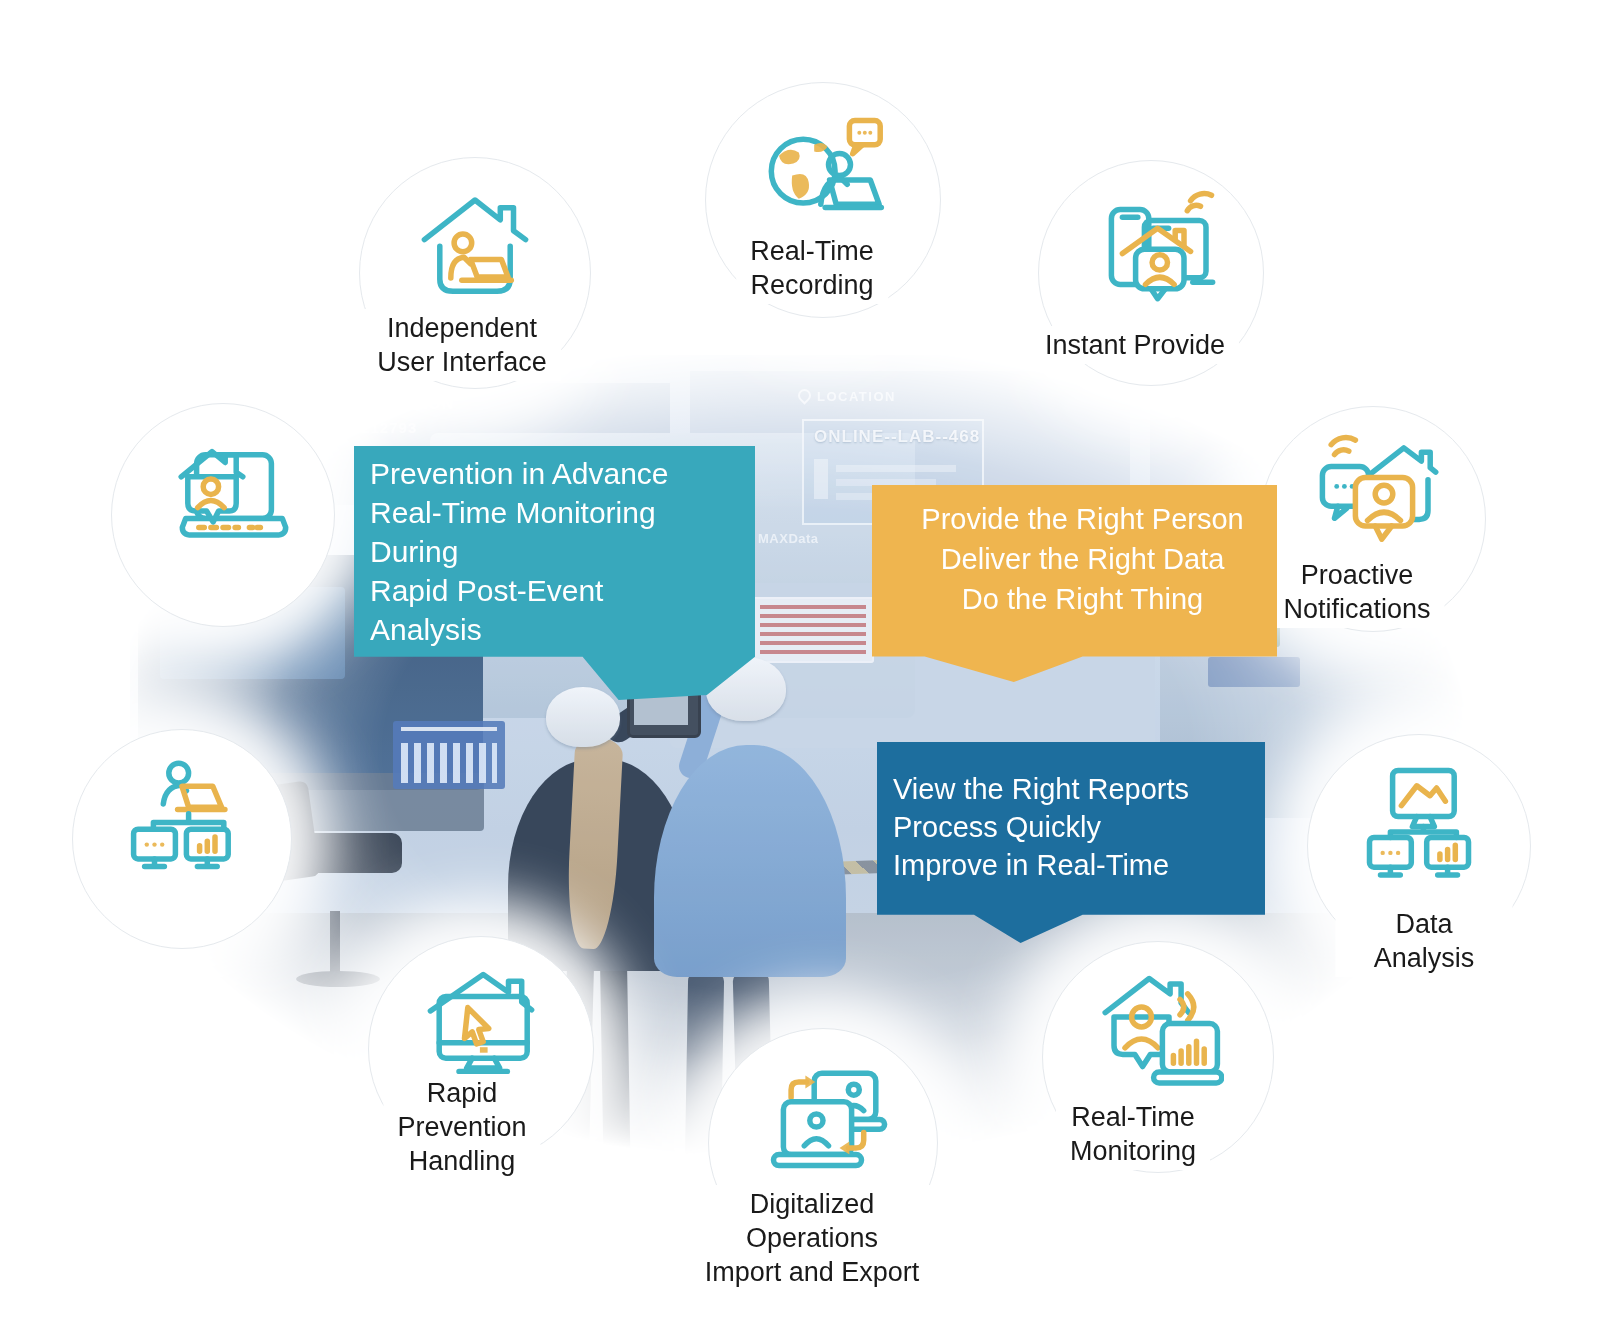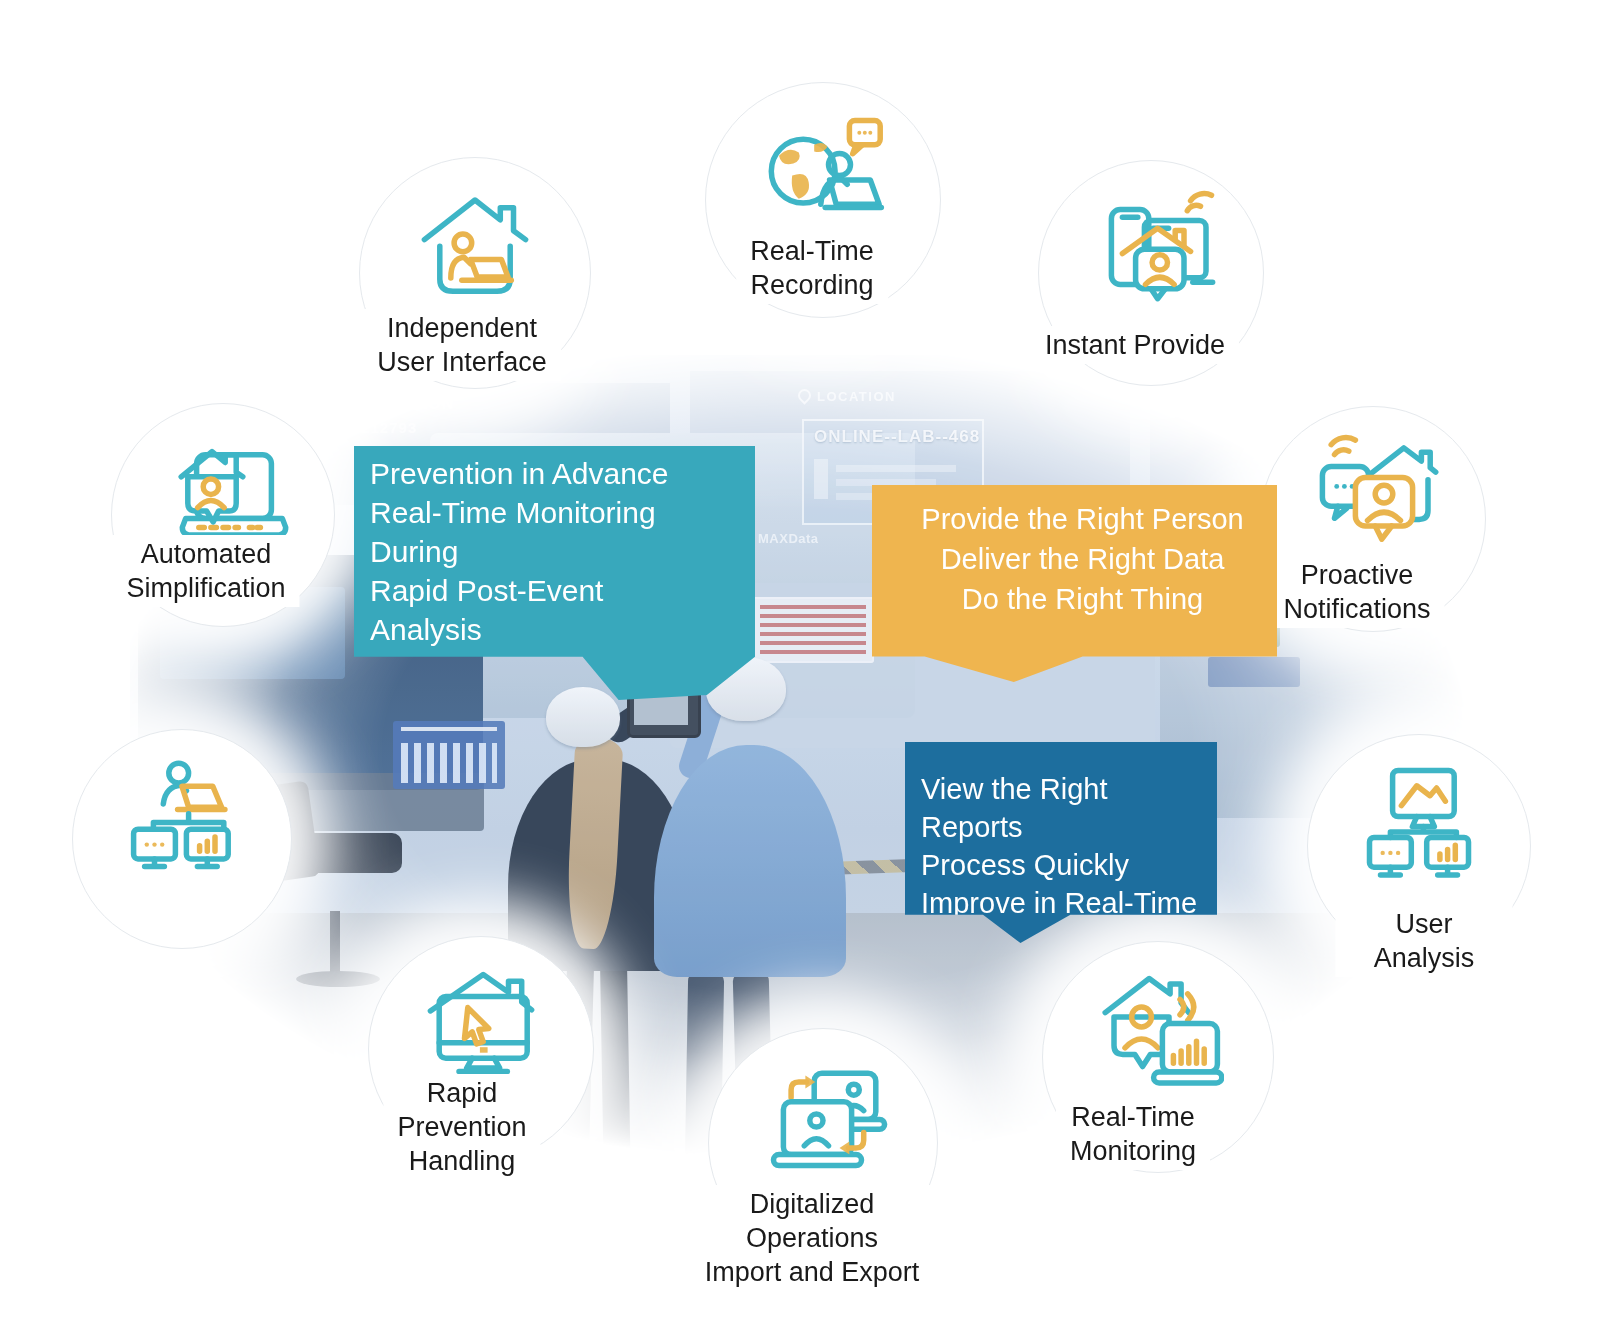"Automated" div.flabel { html: <div>Automated Simplification</div> -> none }
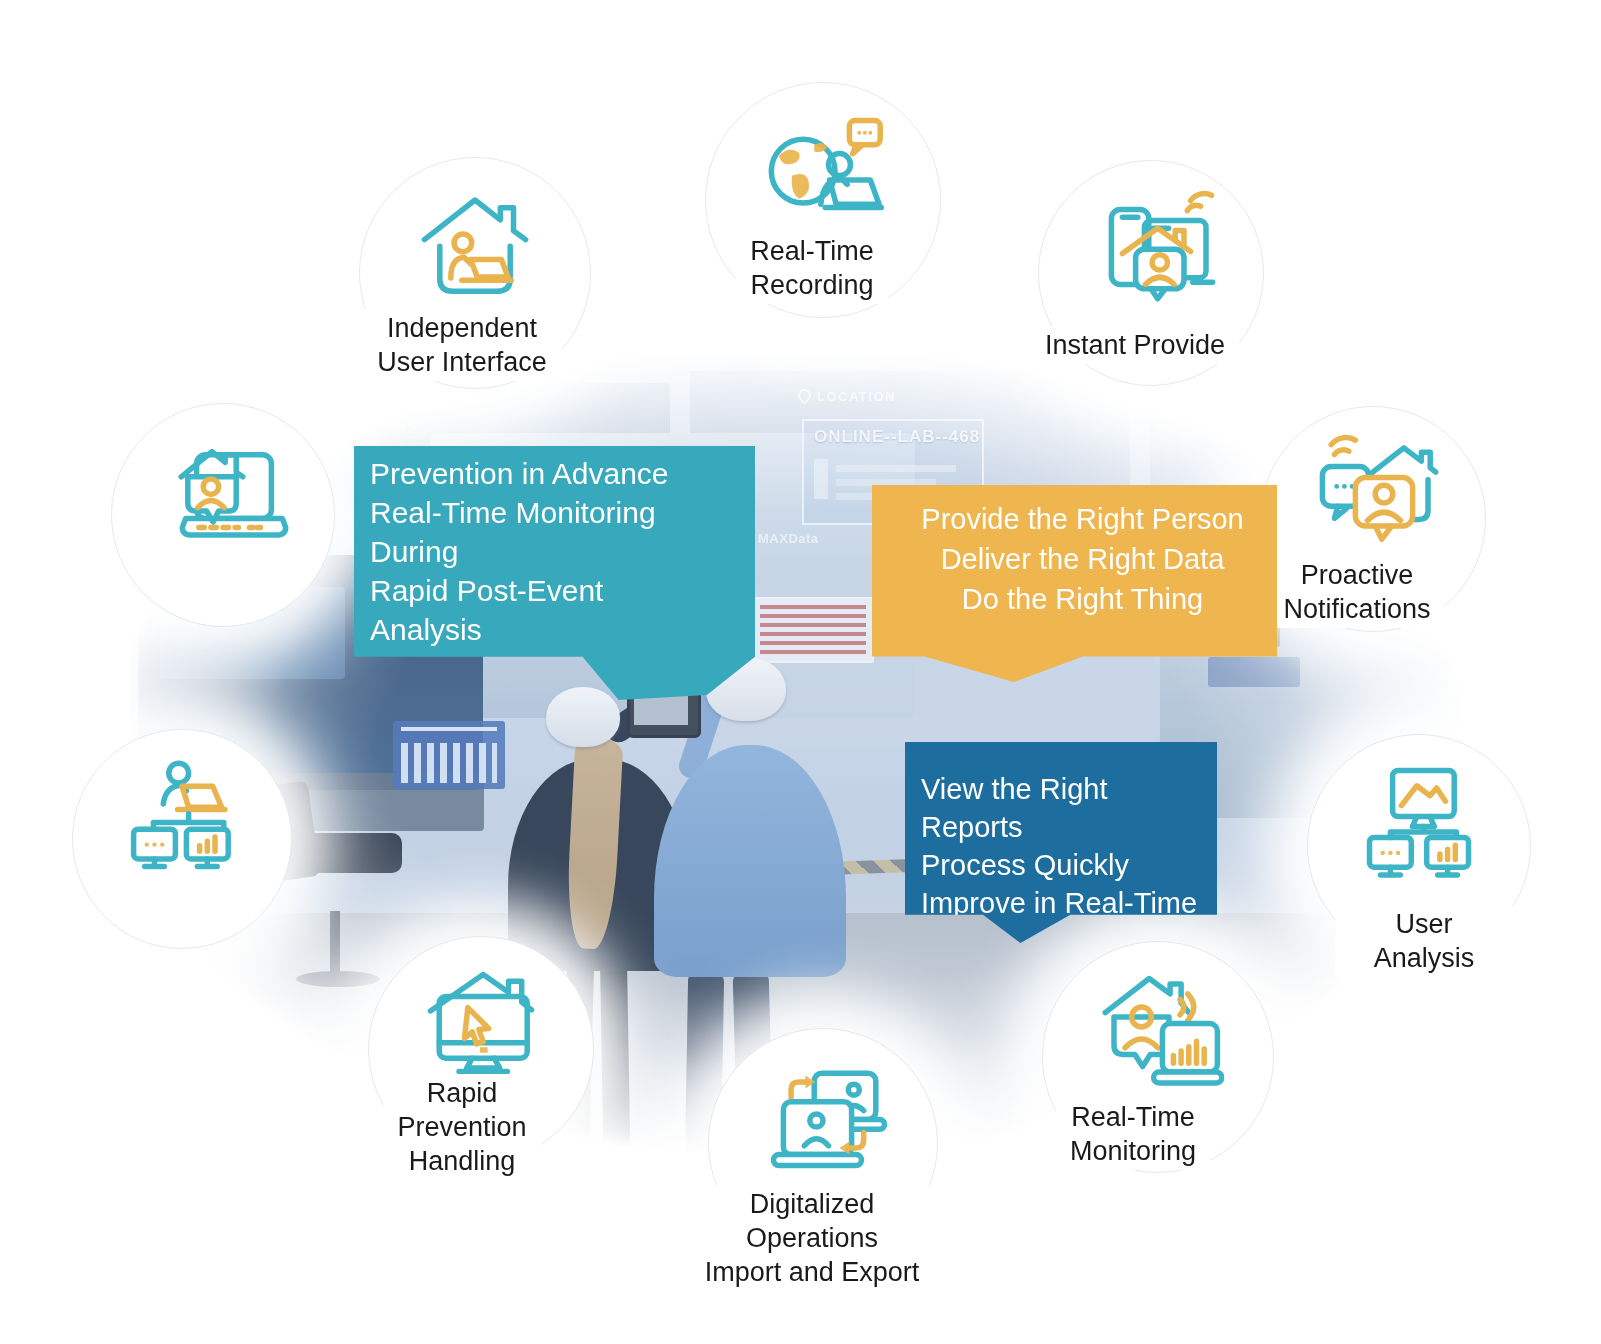"View the Right Reports" .co-blue { left: 905px -> 877px; width: 312px -> 388px }
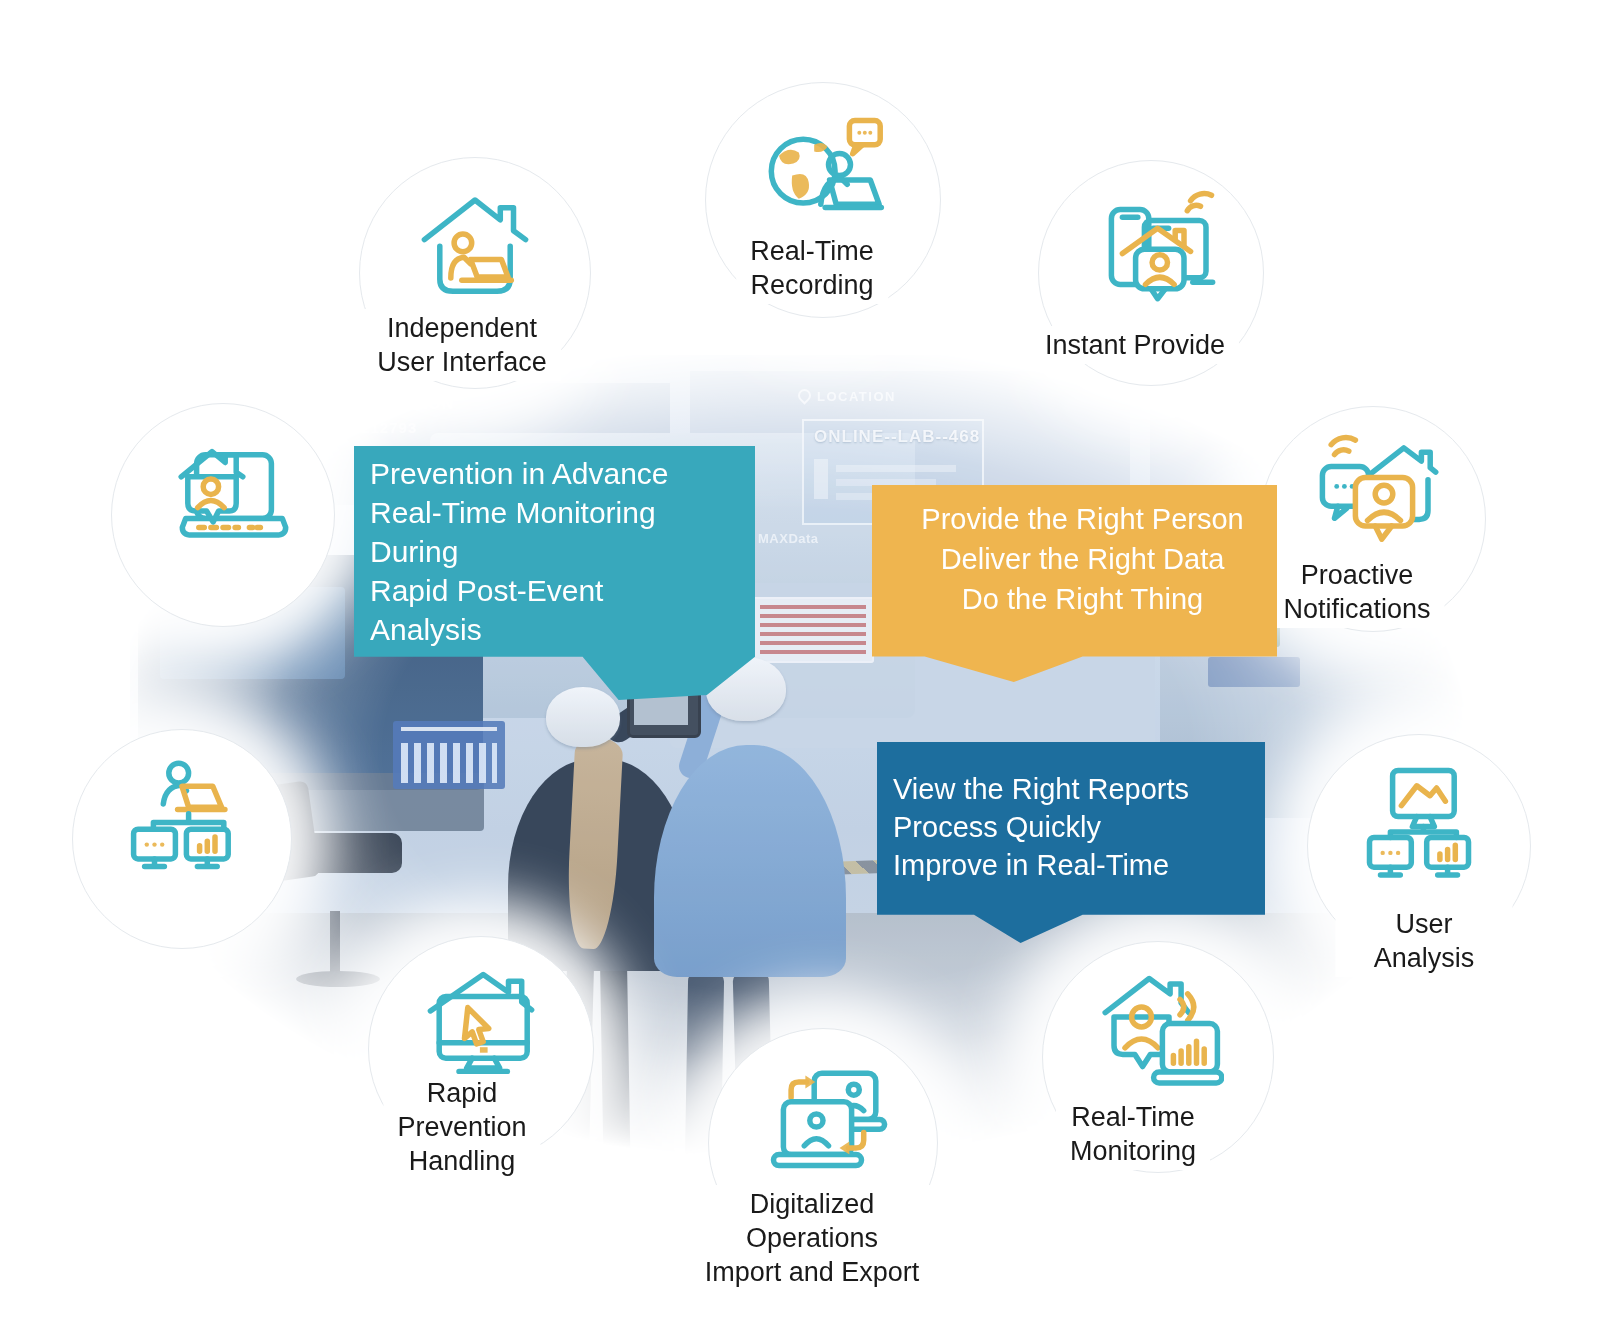"User Analysis" div.flabel { text: User -> Data }
